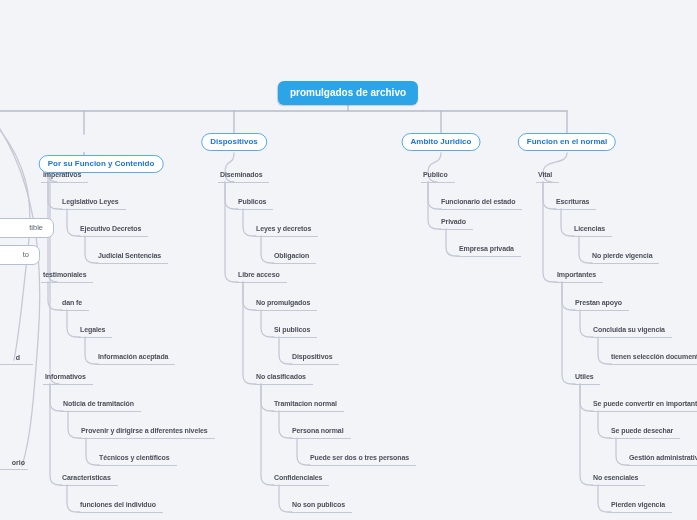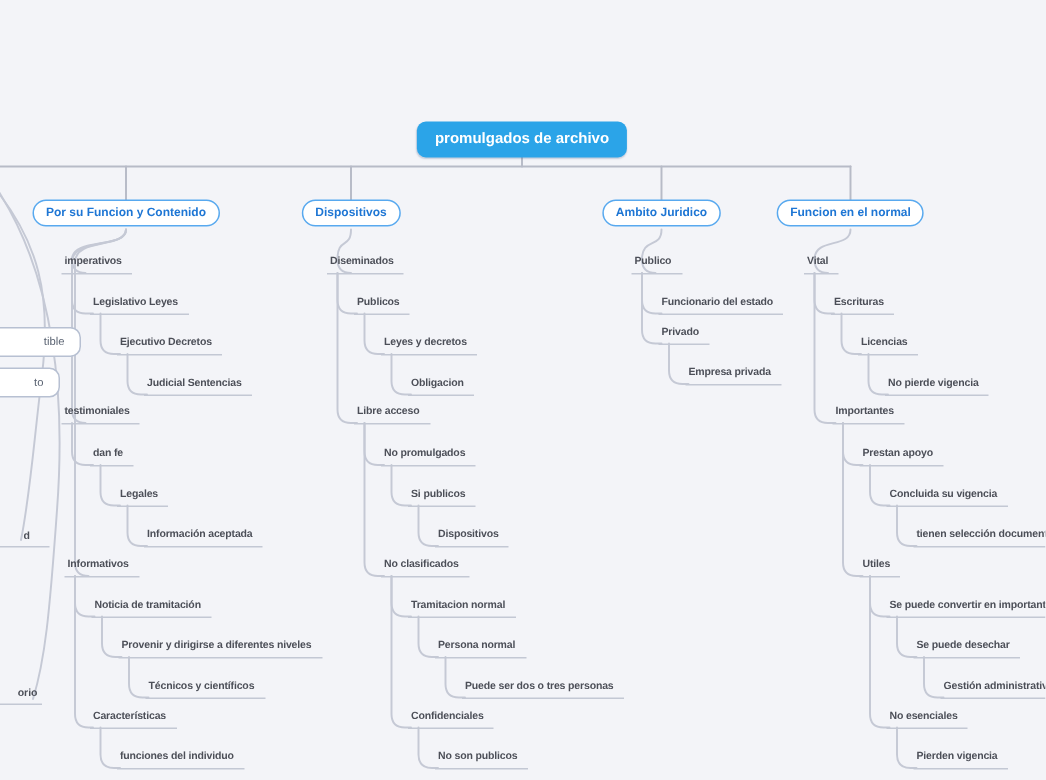"Por su Funcion y Contenido" div.branch-box { left: 84px -> 101px; margin-top: none -> 22px }
